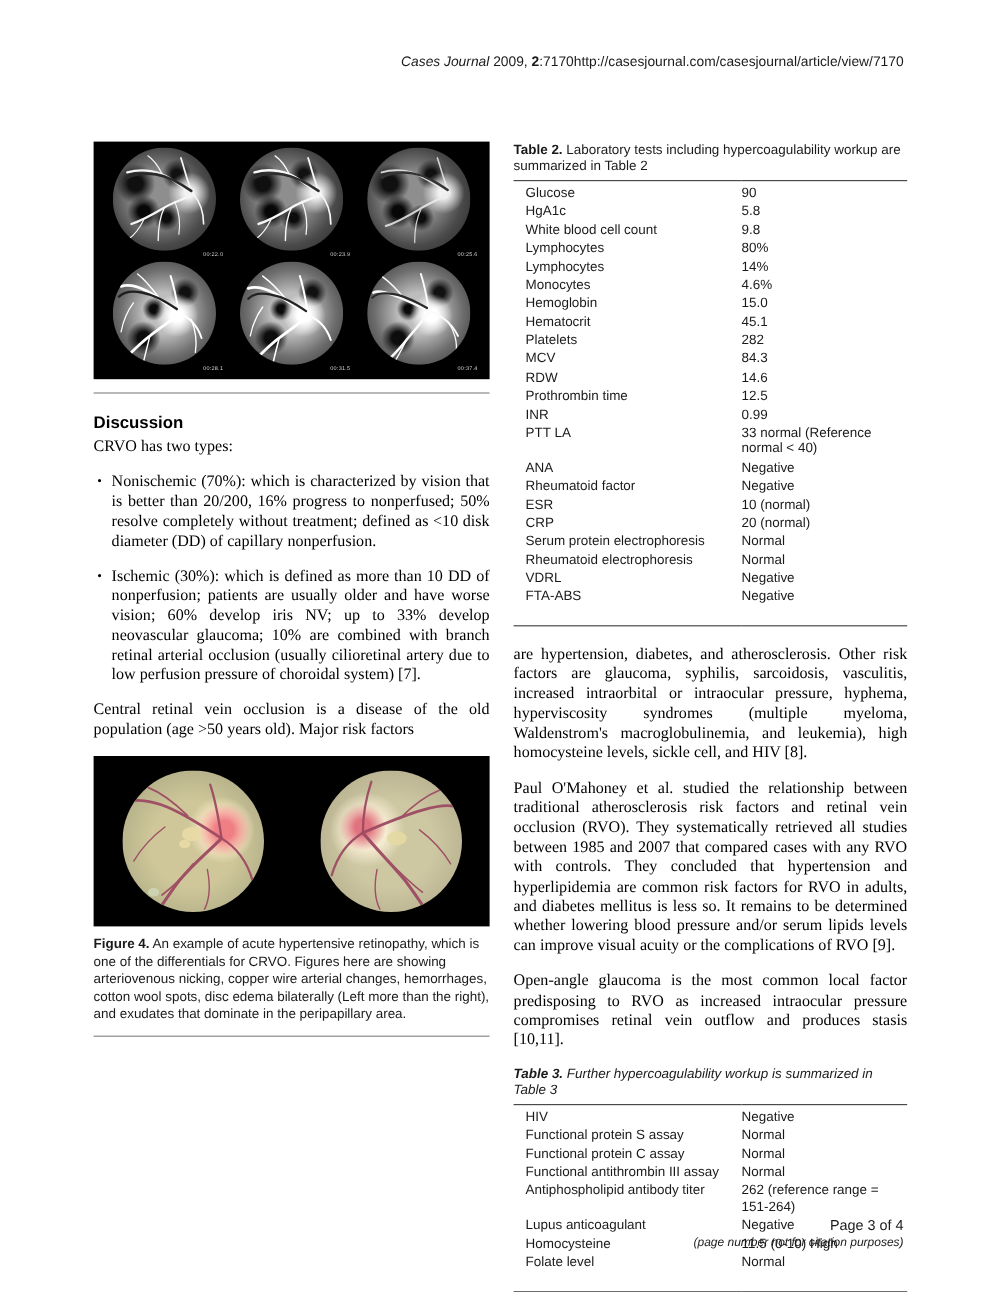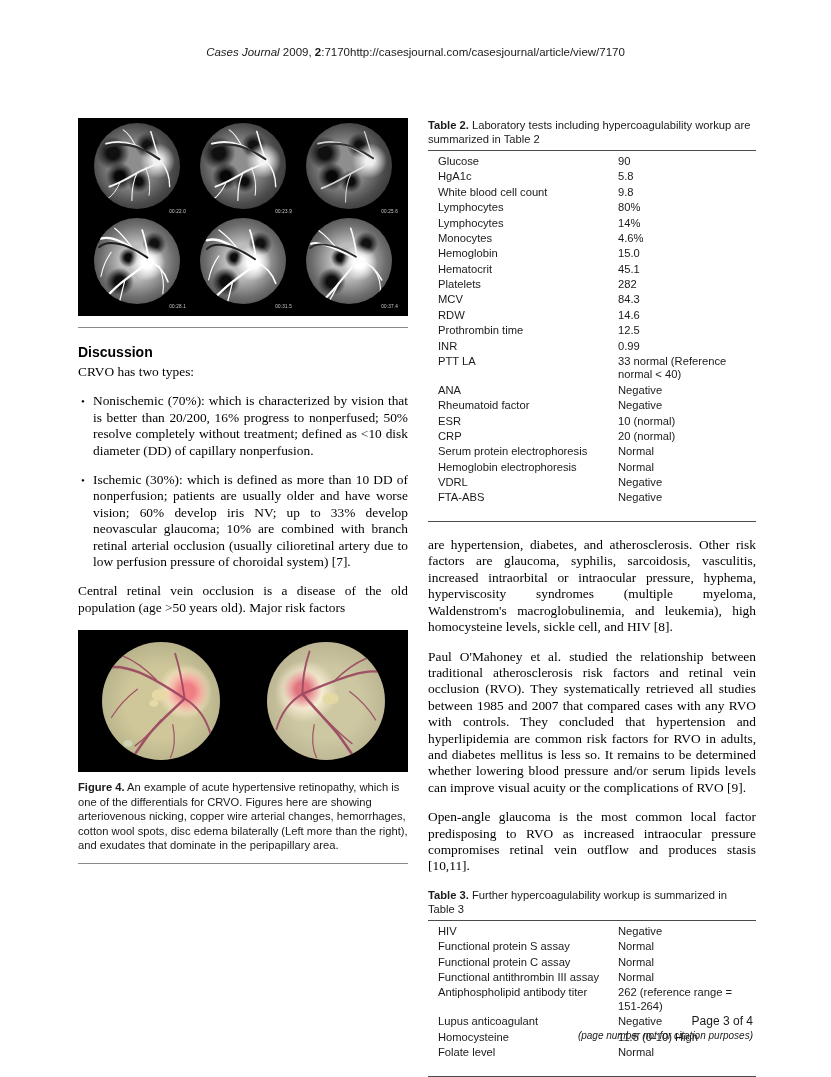"Cases Journal 2009, 2:7170" .runhead { justify-content: center -> flex-end }
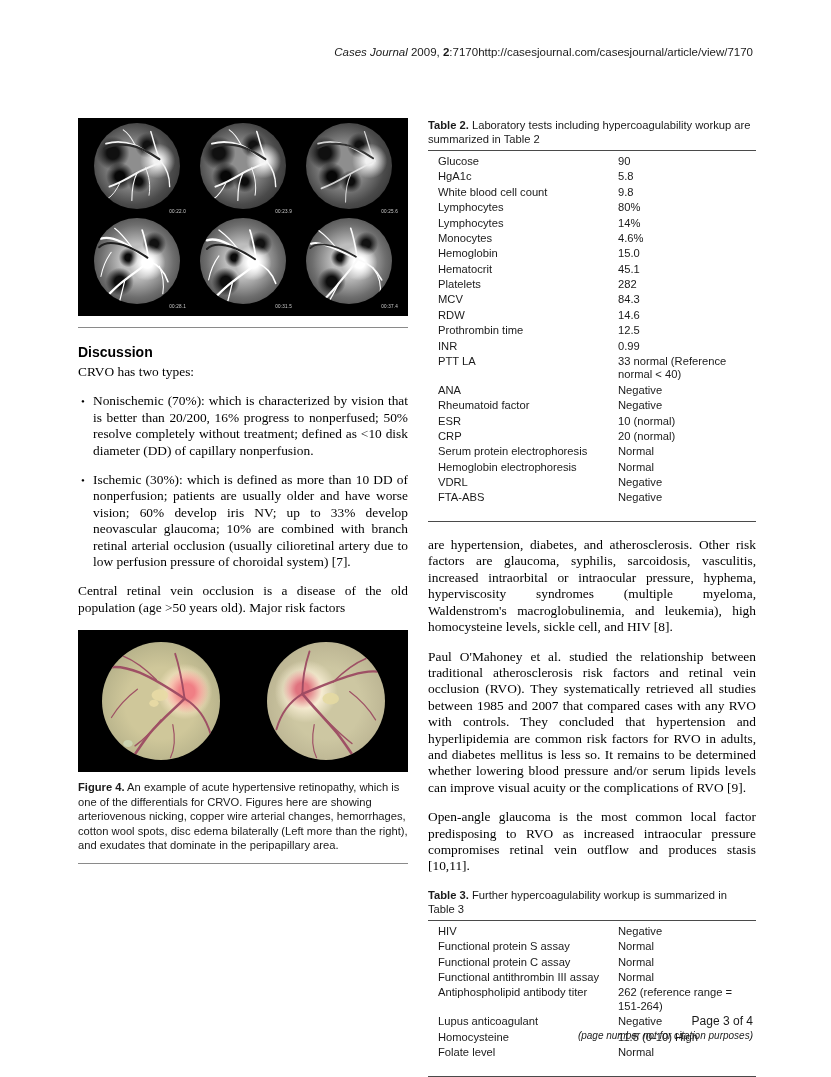"Hemoglobin electrophoresis" td.k { text: Hemoglobin -> Rheumatoid }
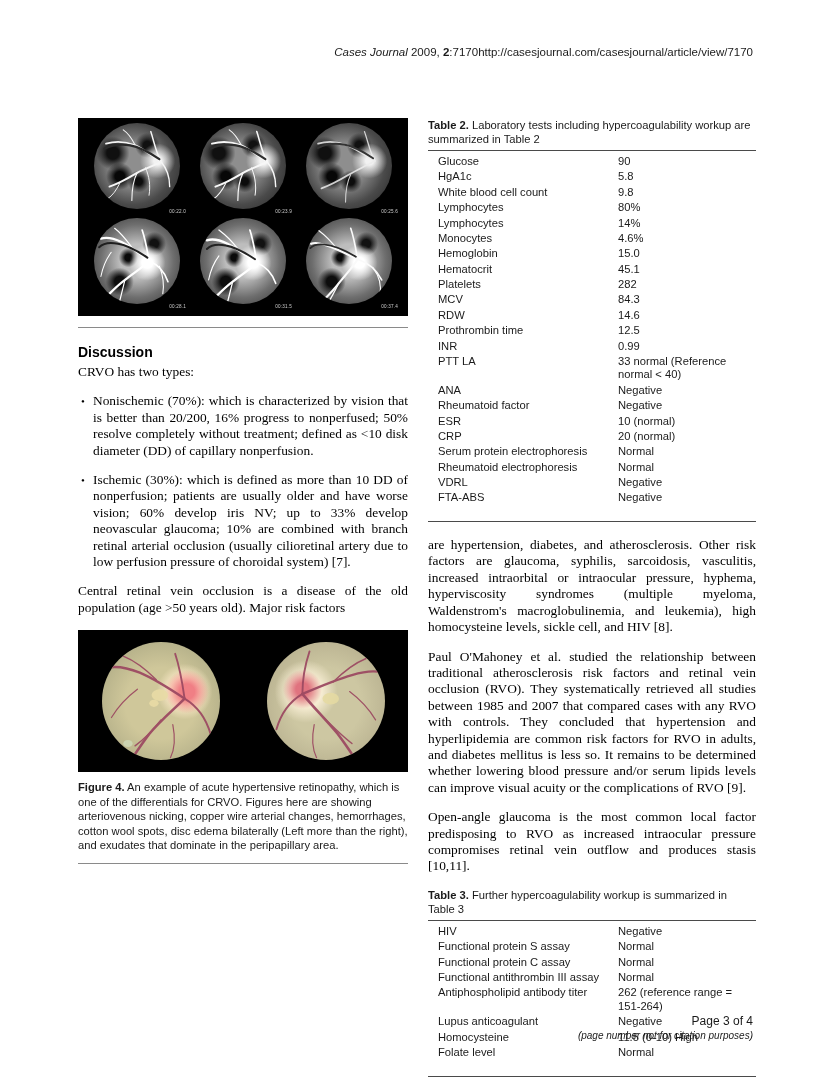"Table 3. Further hypercoagulability" div.tblcap { font-style: none -> italic }
